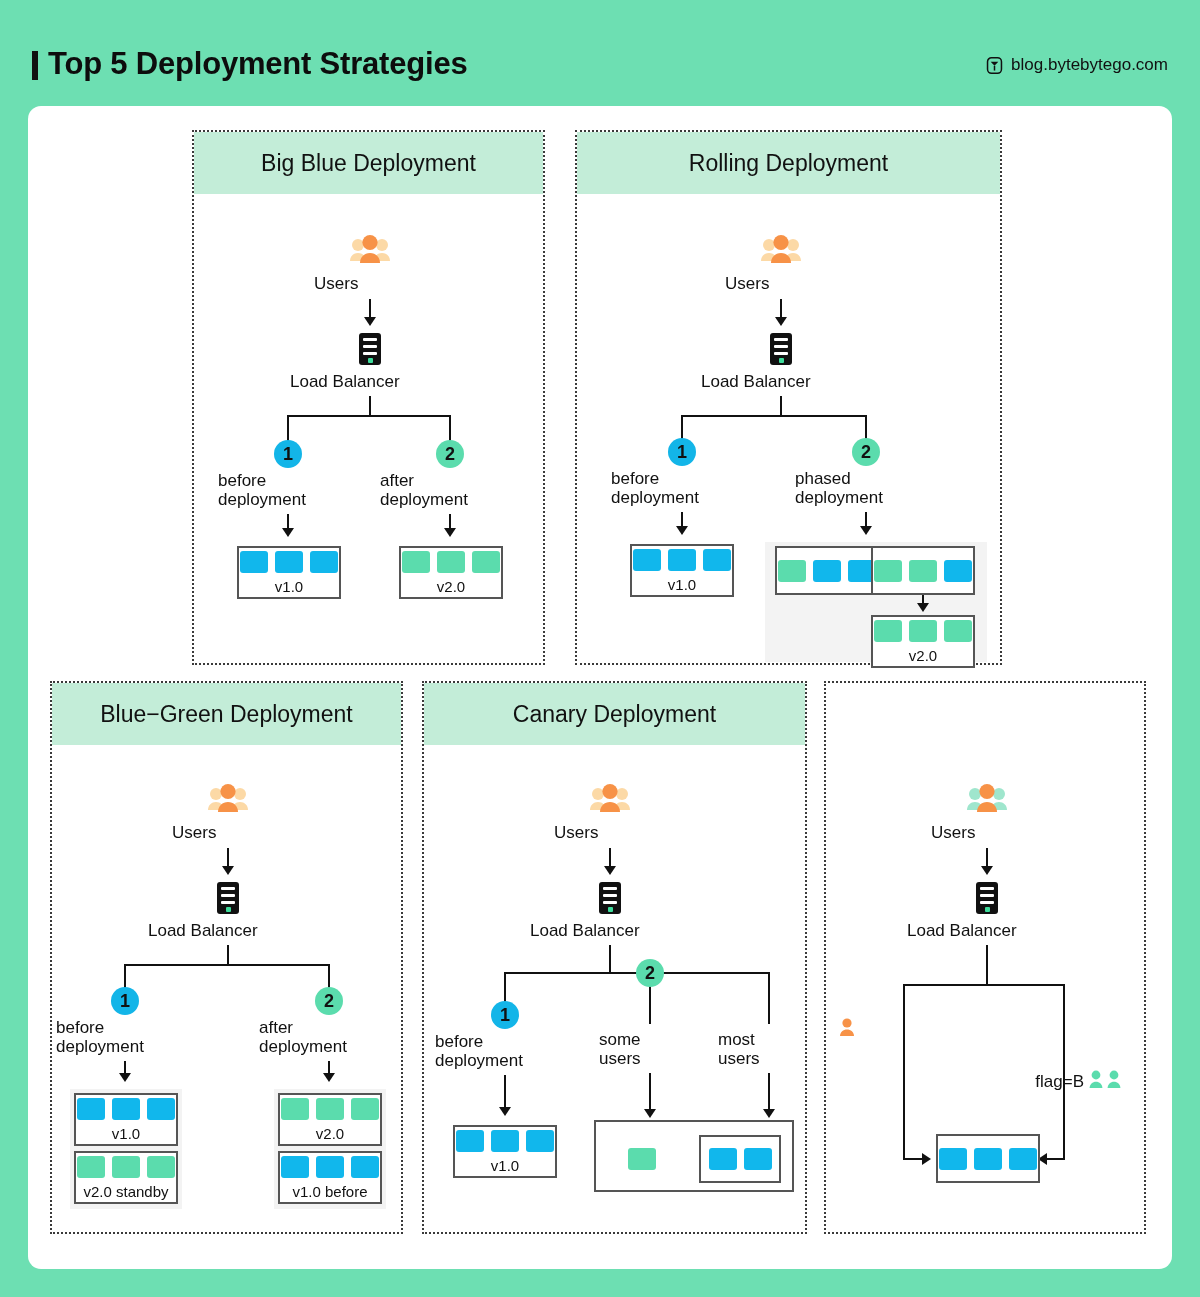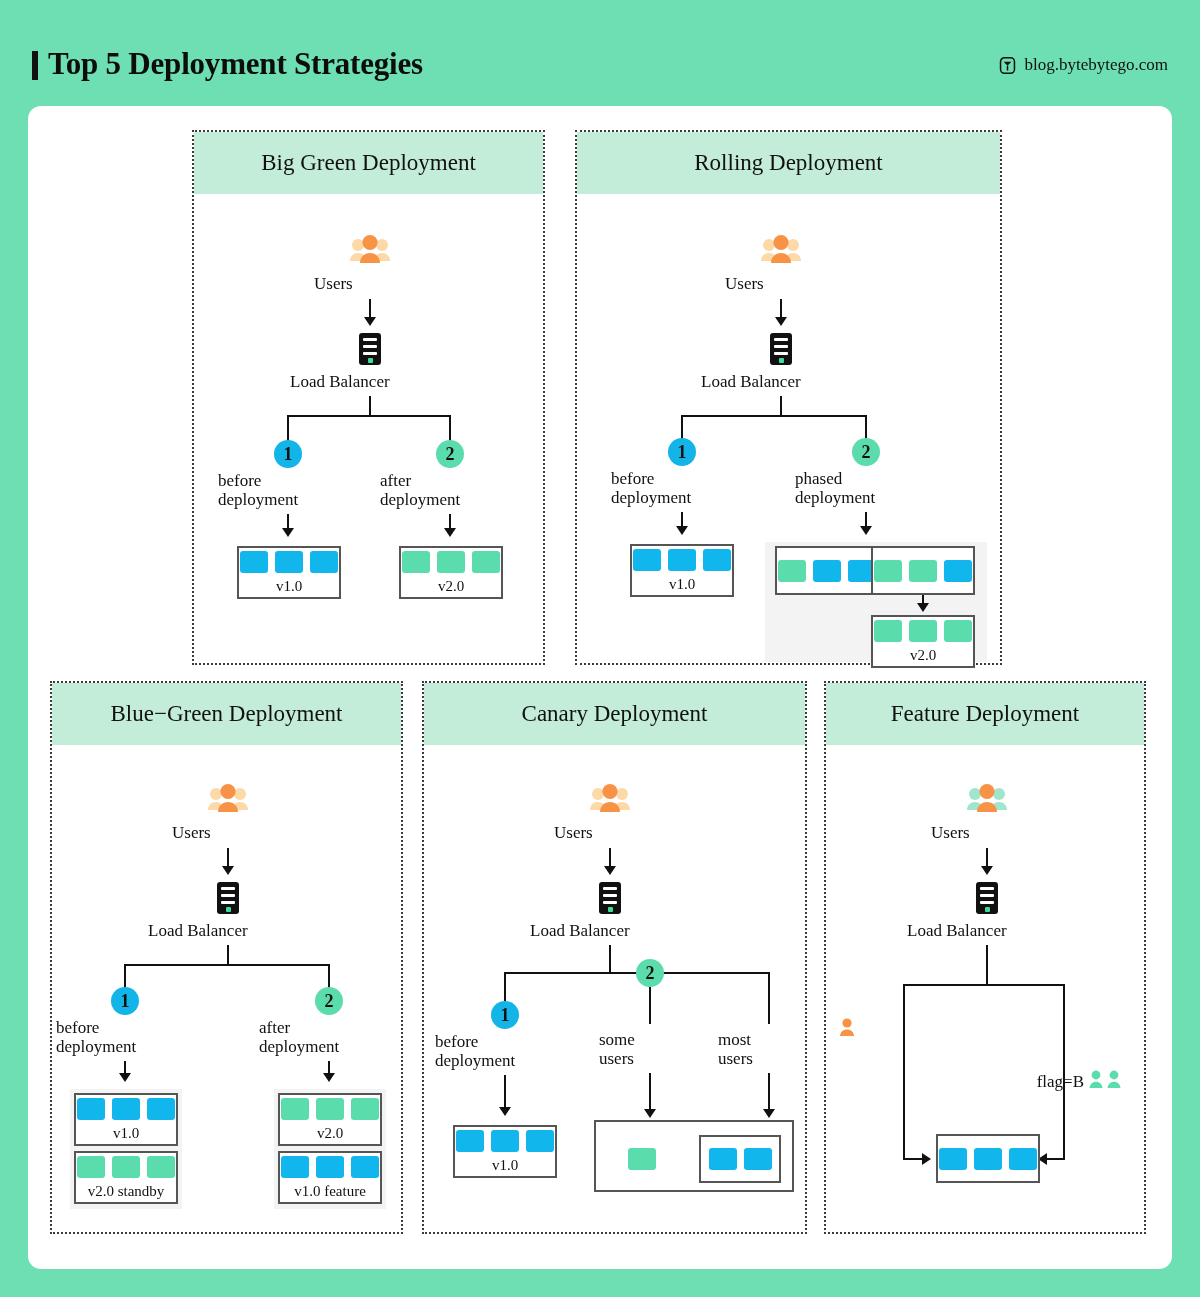"Top 5 Deployment Strategies" #page { font-family: Liberation Serif, serif -> none }
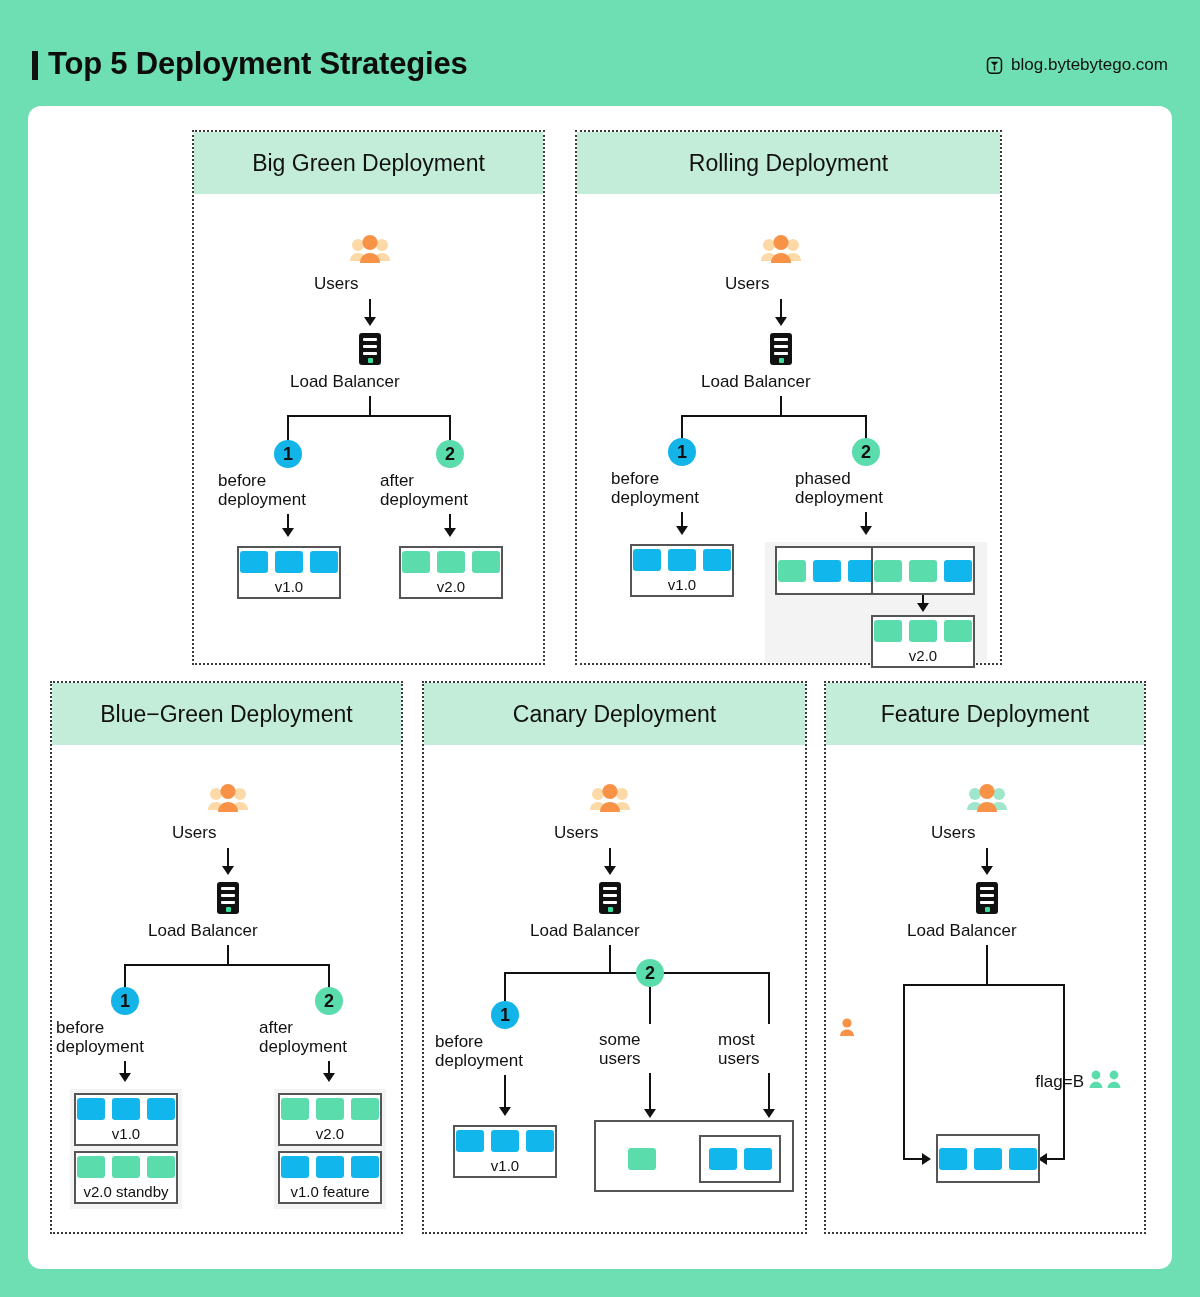"Big Green Deployment" div.panel-title { text: Green -> Blue }
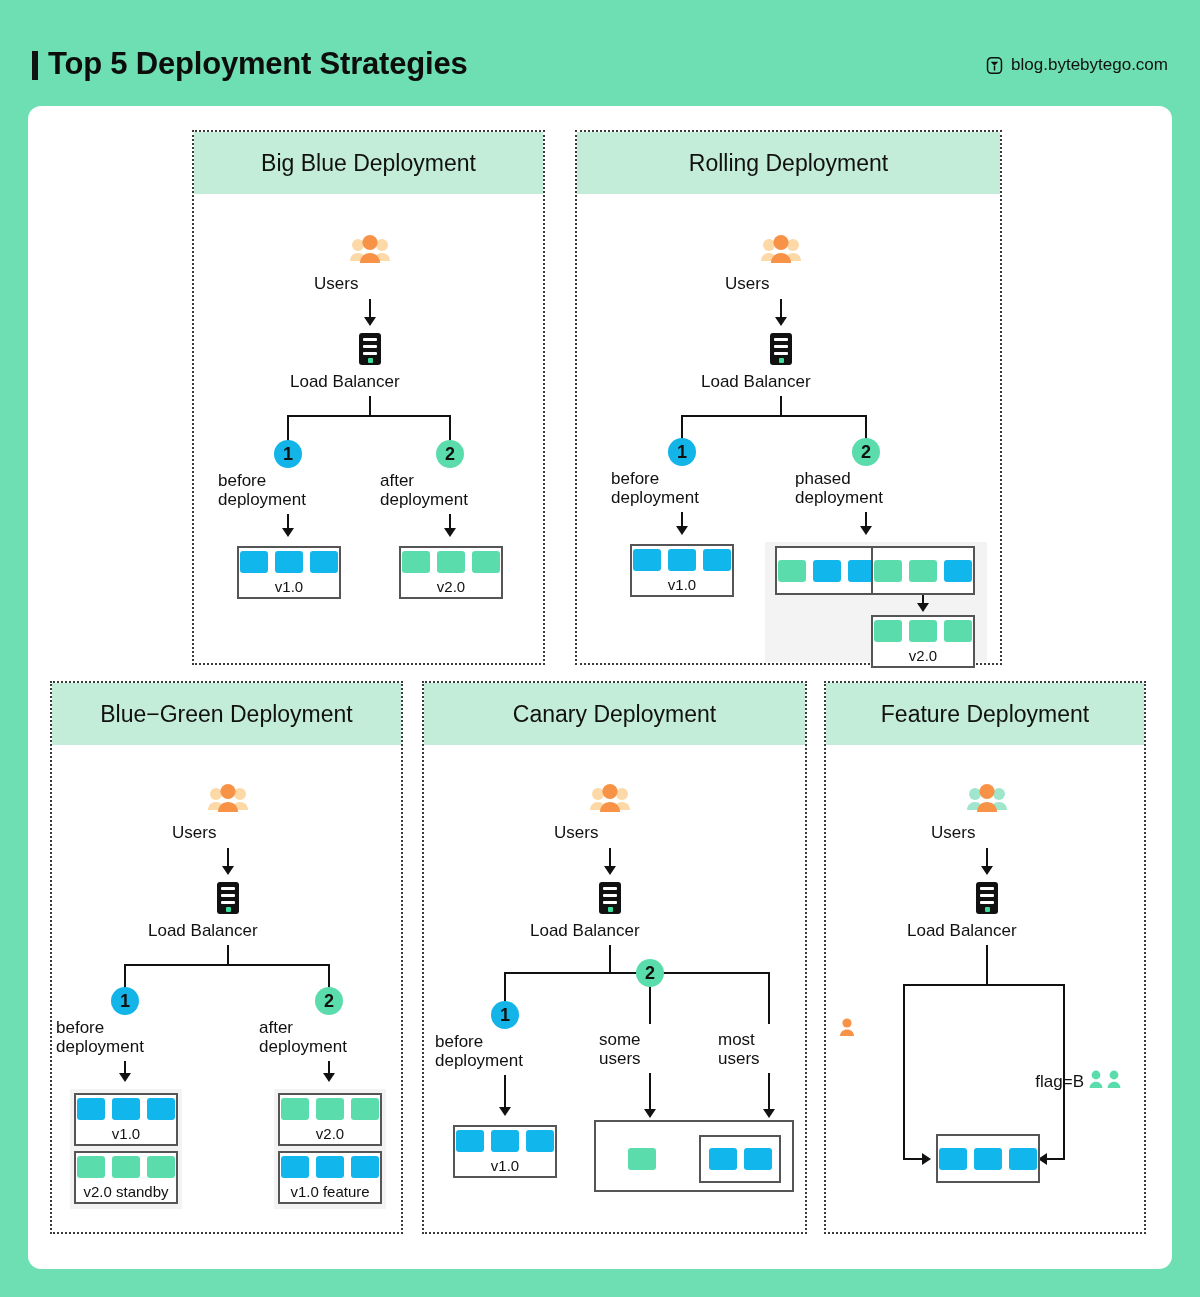"Feature Deployment" div.panel-head { html: <div> <div>Feature Deployment</div> </div> -> none }
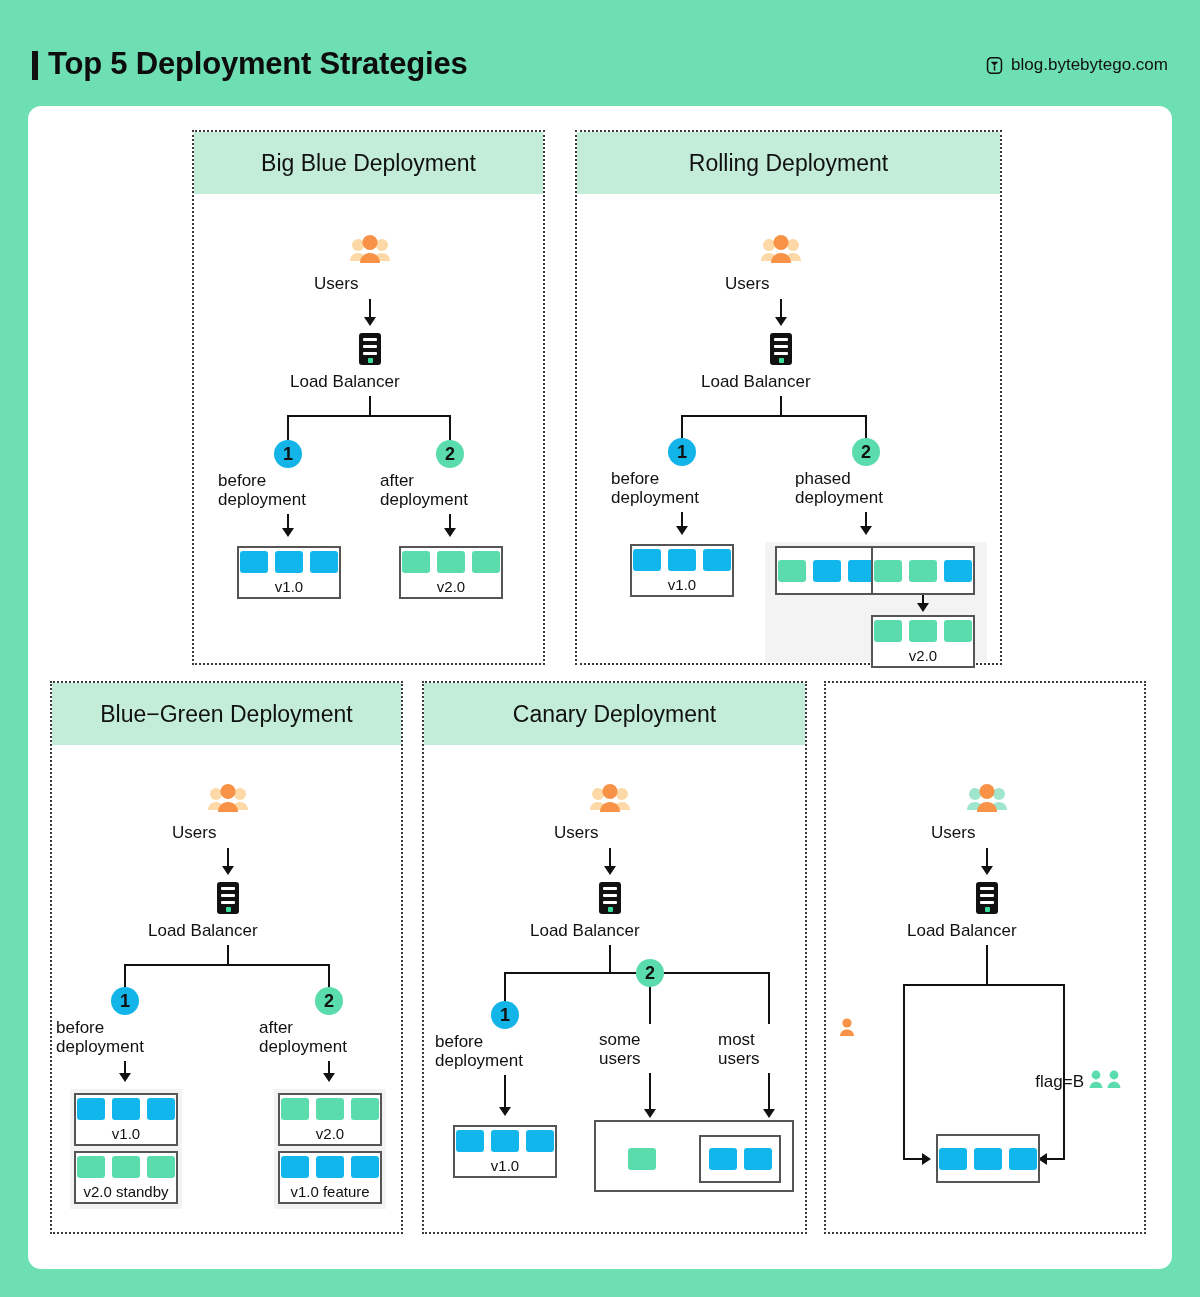"v1.0 feature" div.grp-cap { text: feature -> before }
